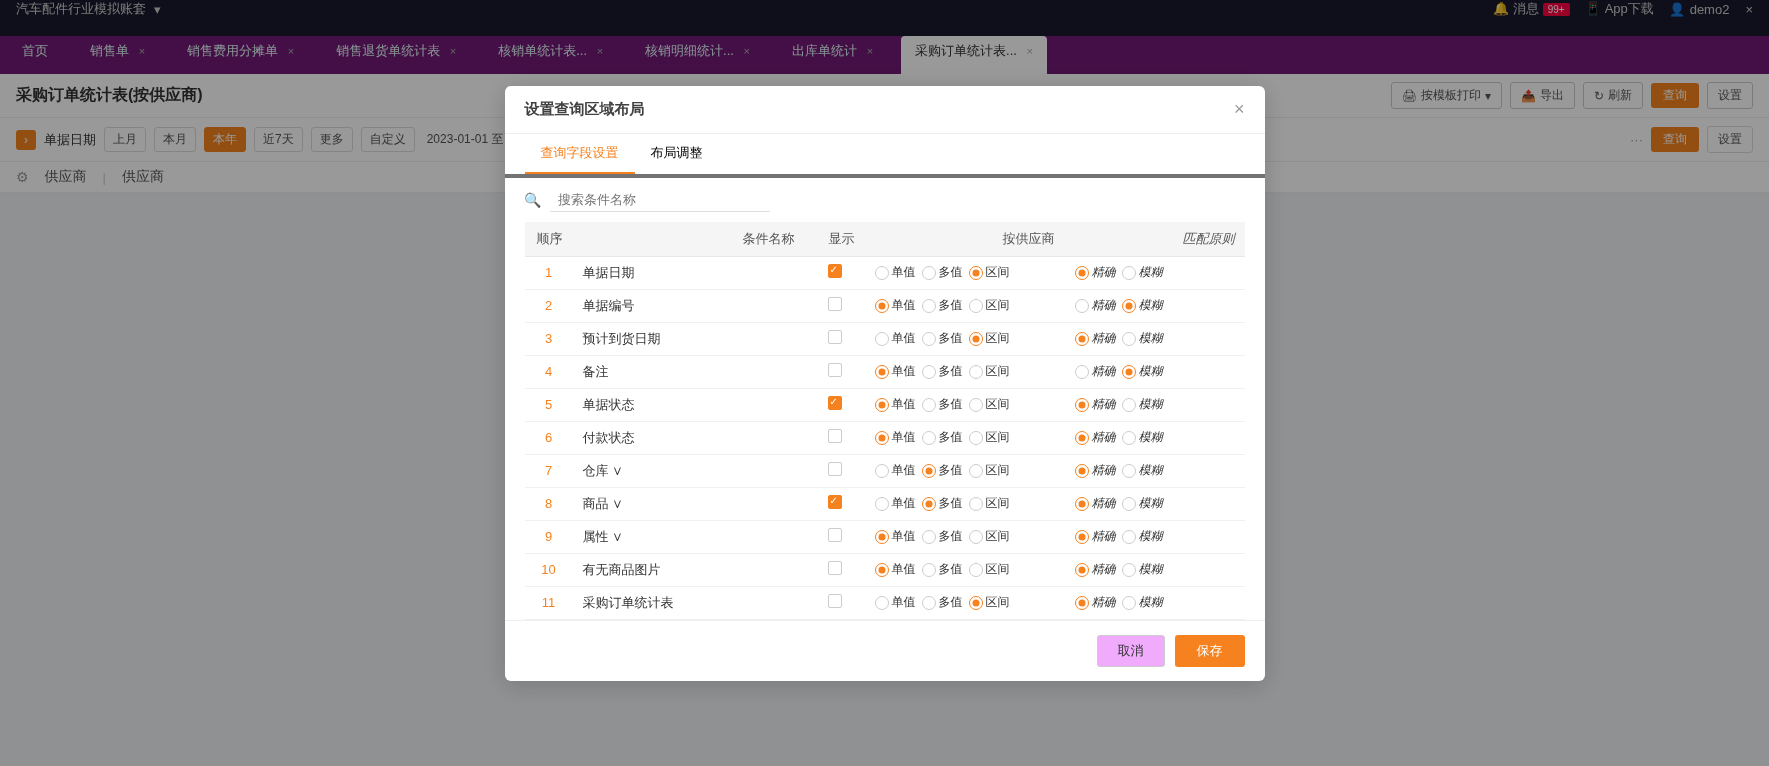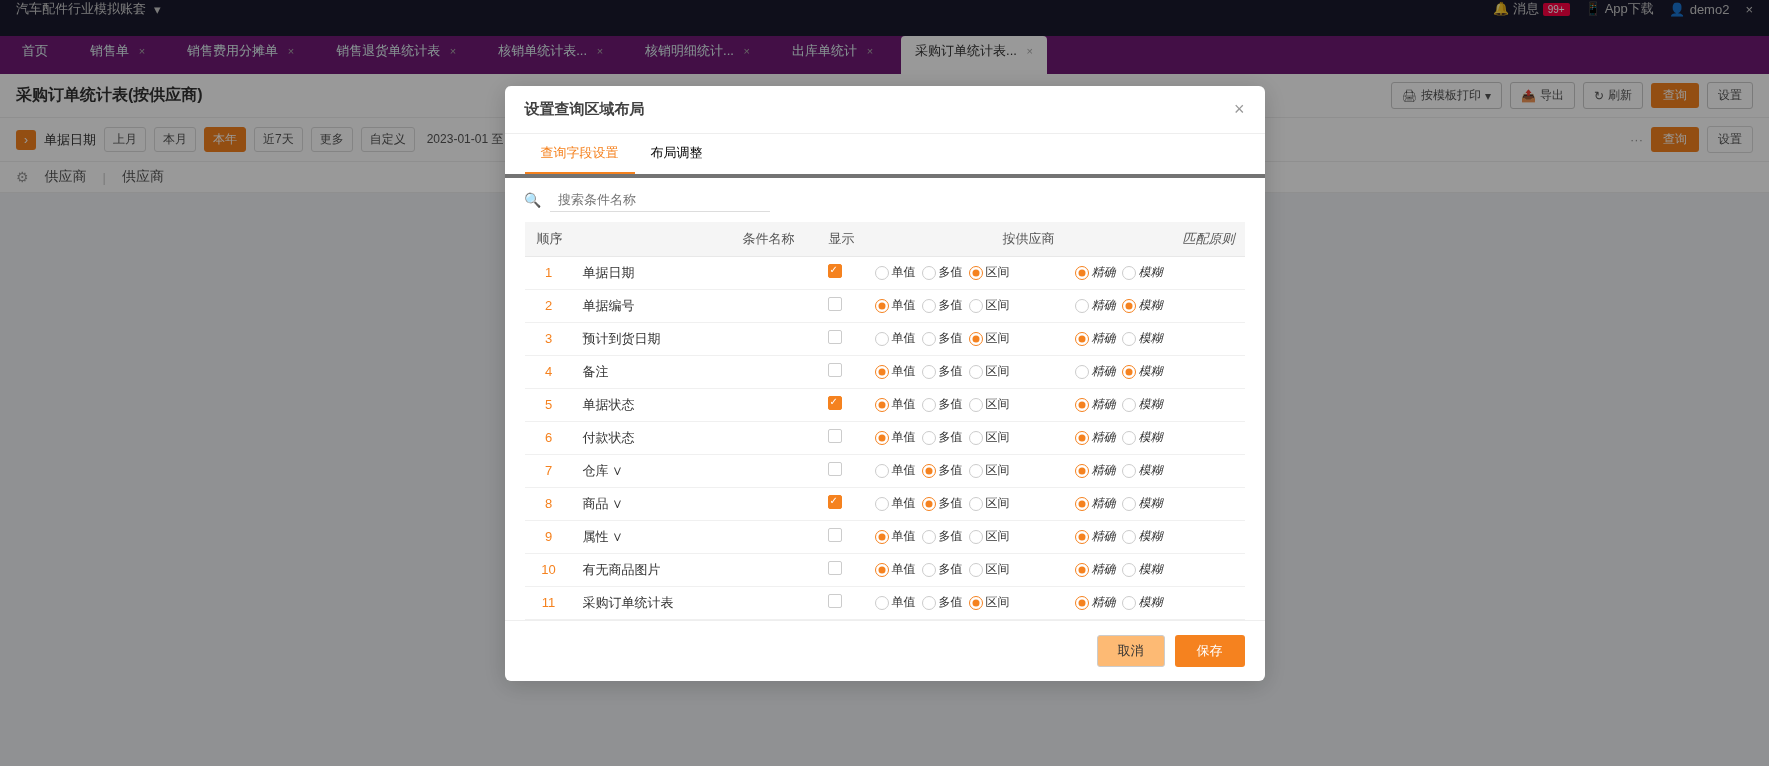"取消" .btn-cancel { background: #fdba74 -> #f0abfc }
